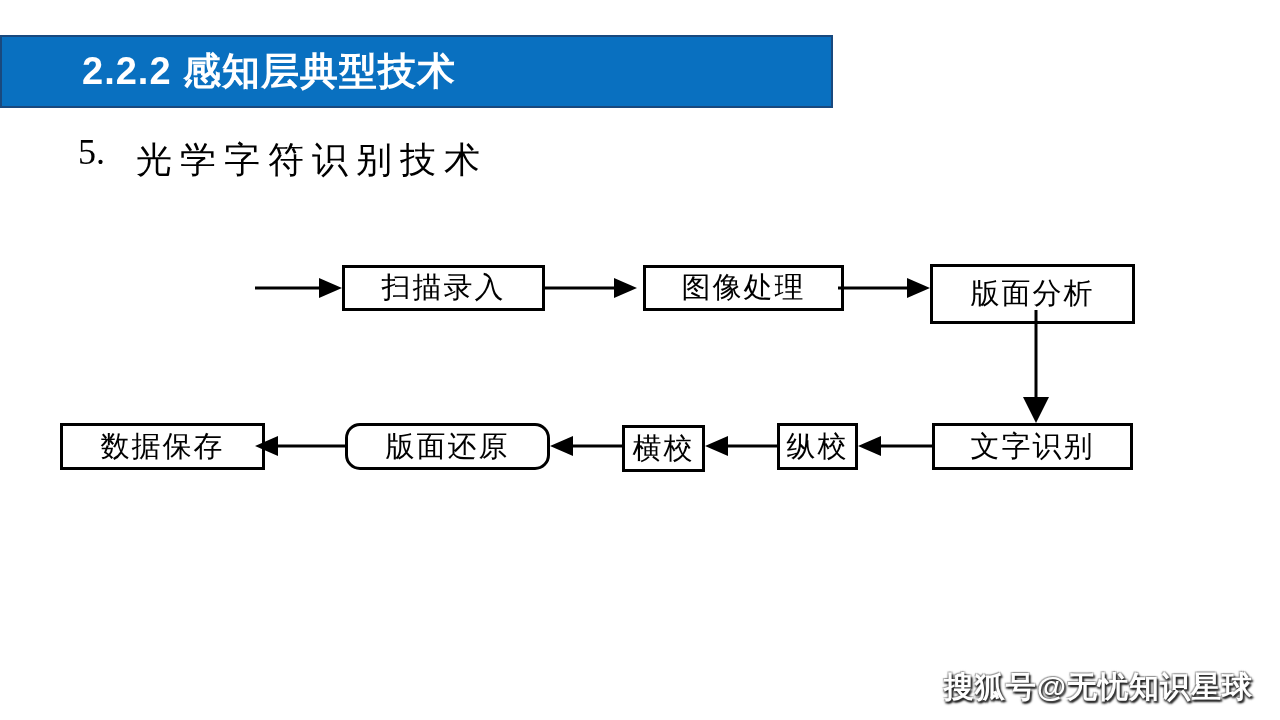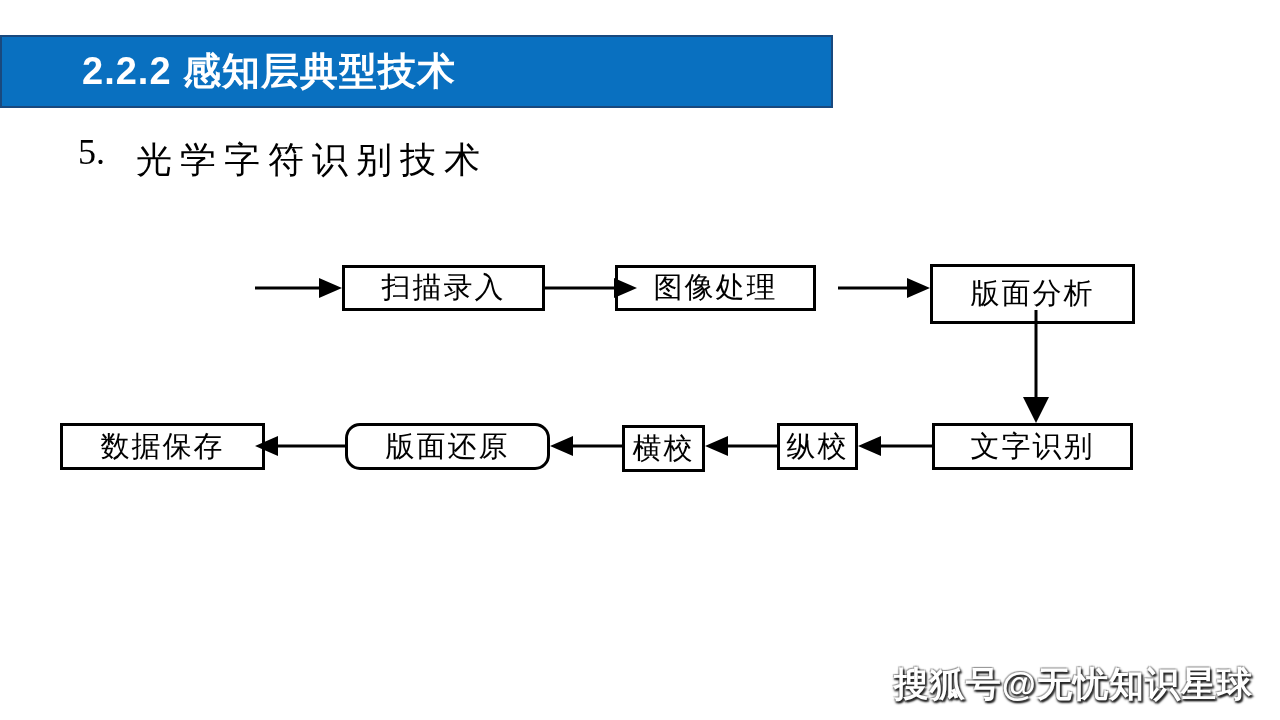"图像处理" .n3 { left: 615px -> 643px }
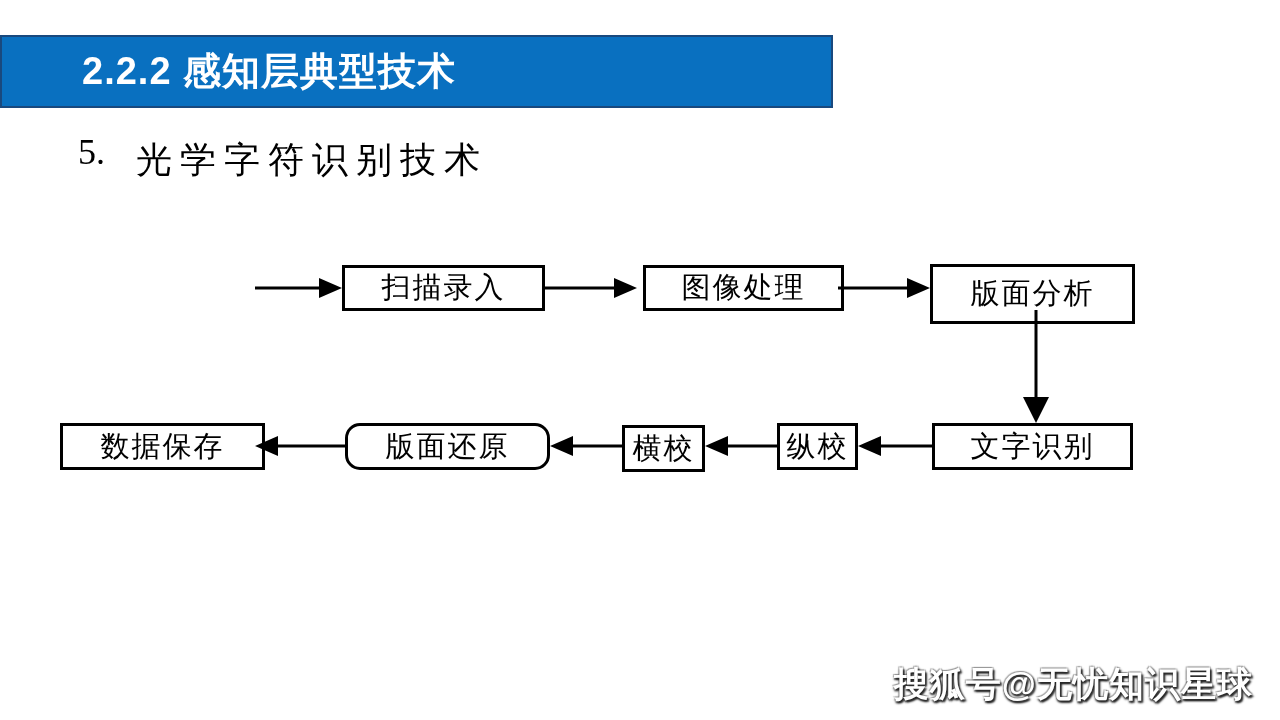"搜狐号@无忧知识星球" .watermark { font-size: 35px -> 30px }
